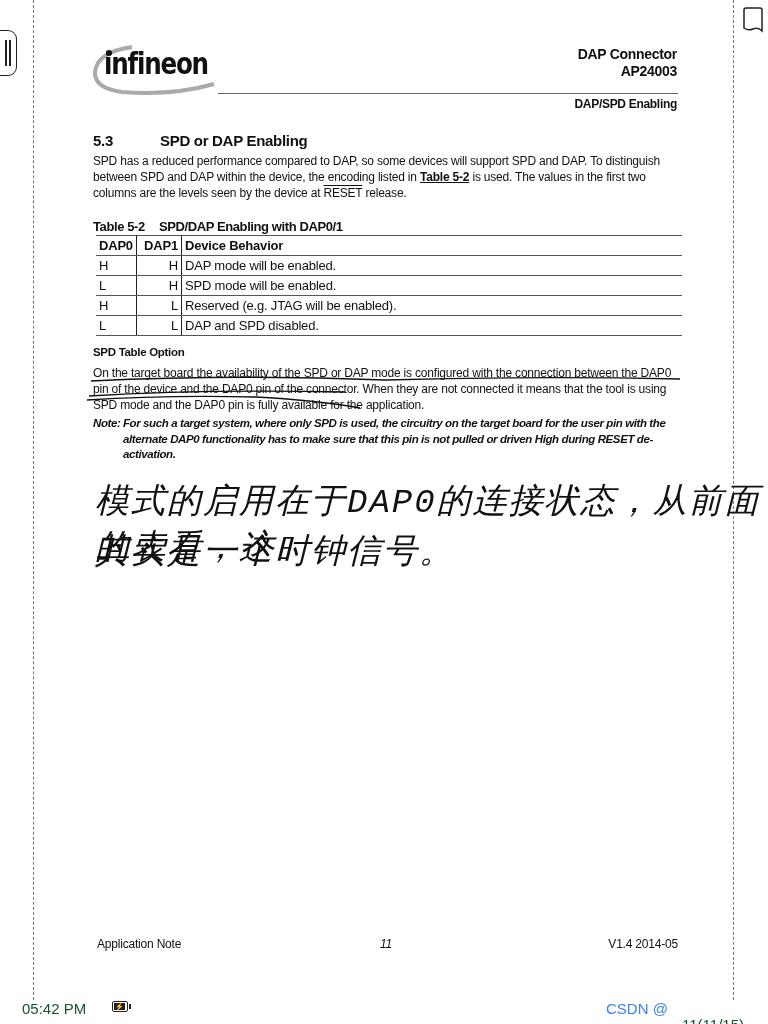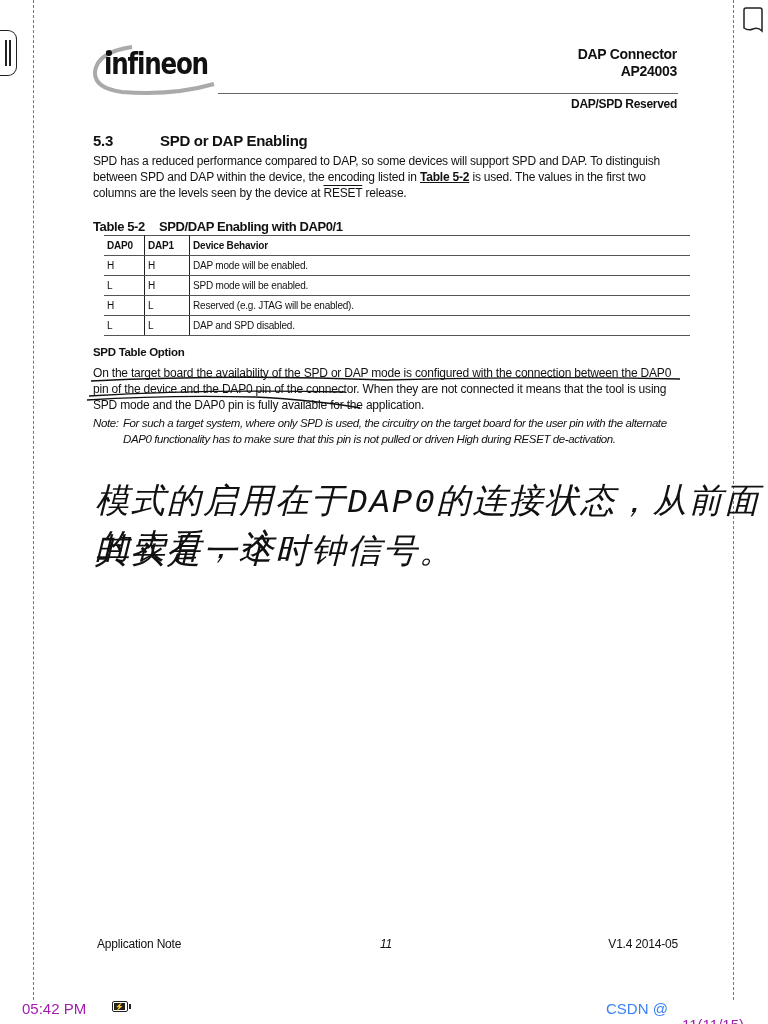"DAP/SPD Reserved" div.abs { text: Reserved -> Enabling }
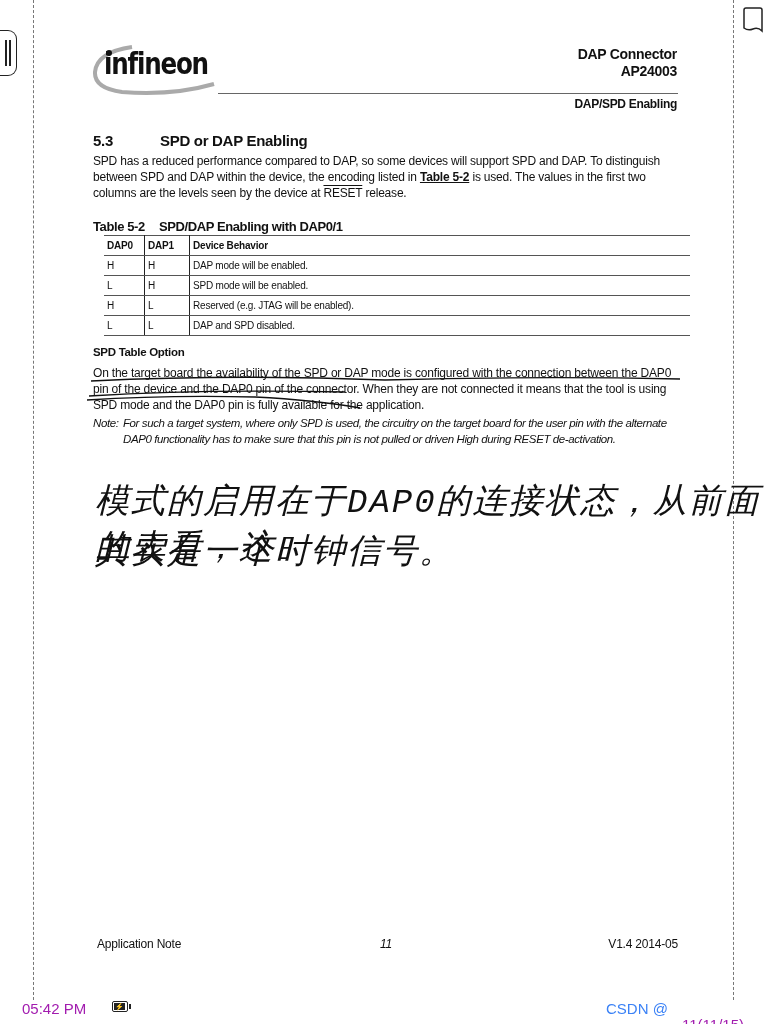"DAP0" table { font-size: 10px -> 13px; left: 104px -> 96px }
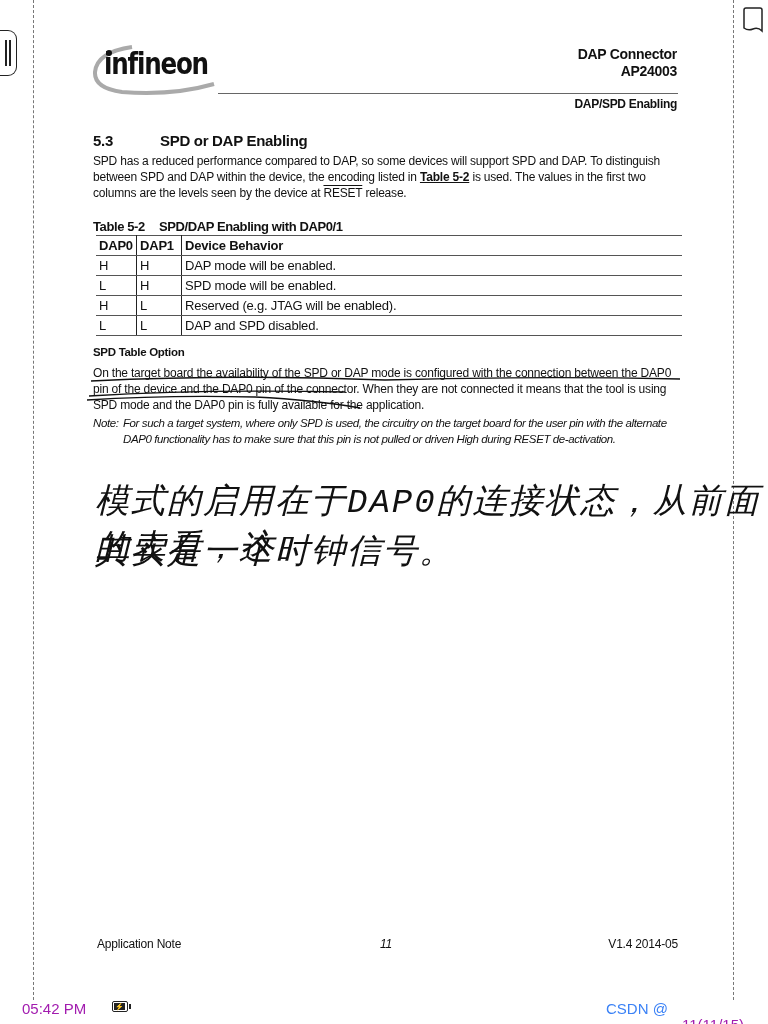"DAP1" .c2 { text-align: none -> right }
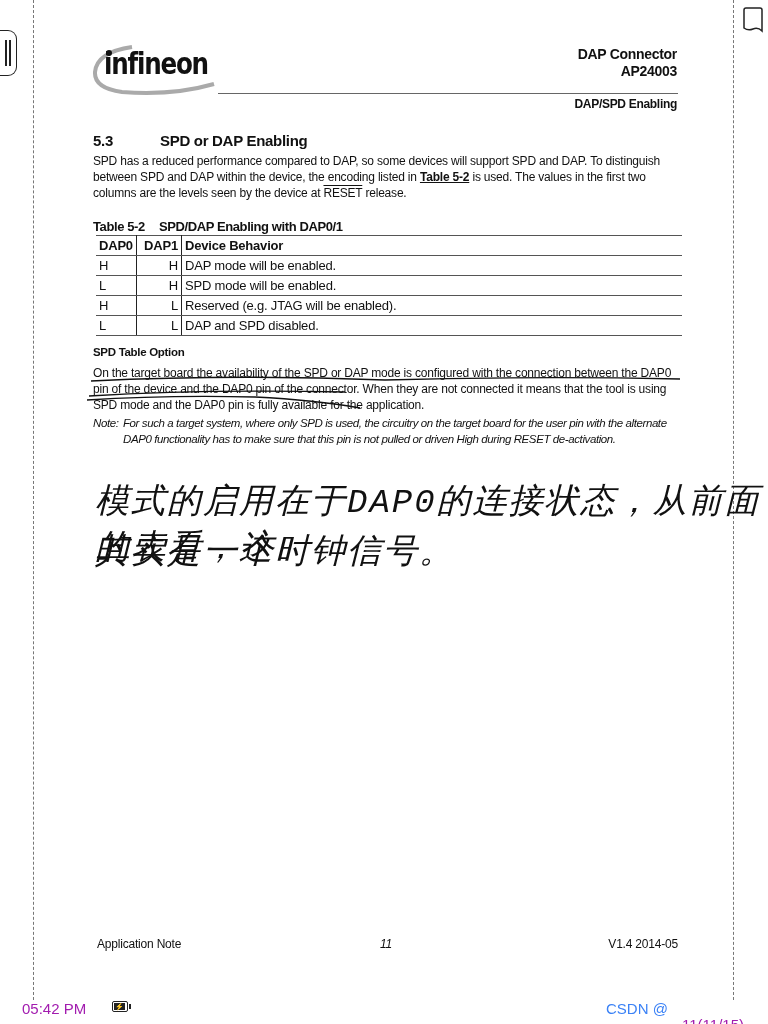"Note:" .note { font-weight: normal -> bold }
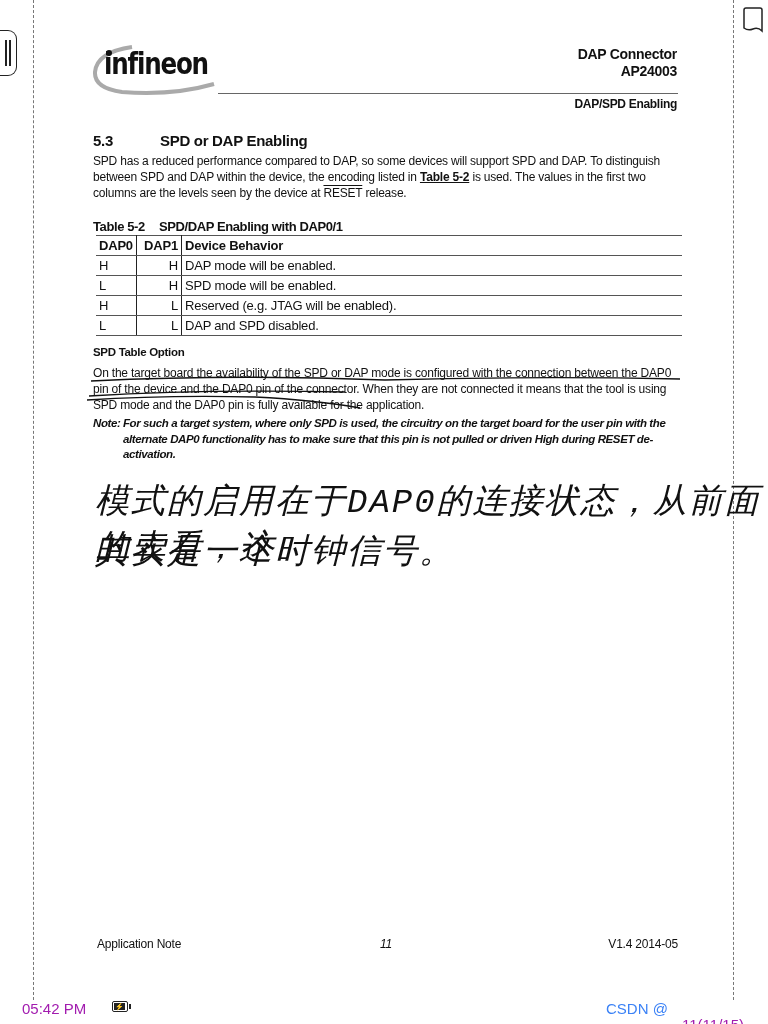"05:42 PM" .status { color: #a21caf -> #14532d }
